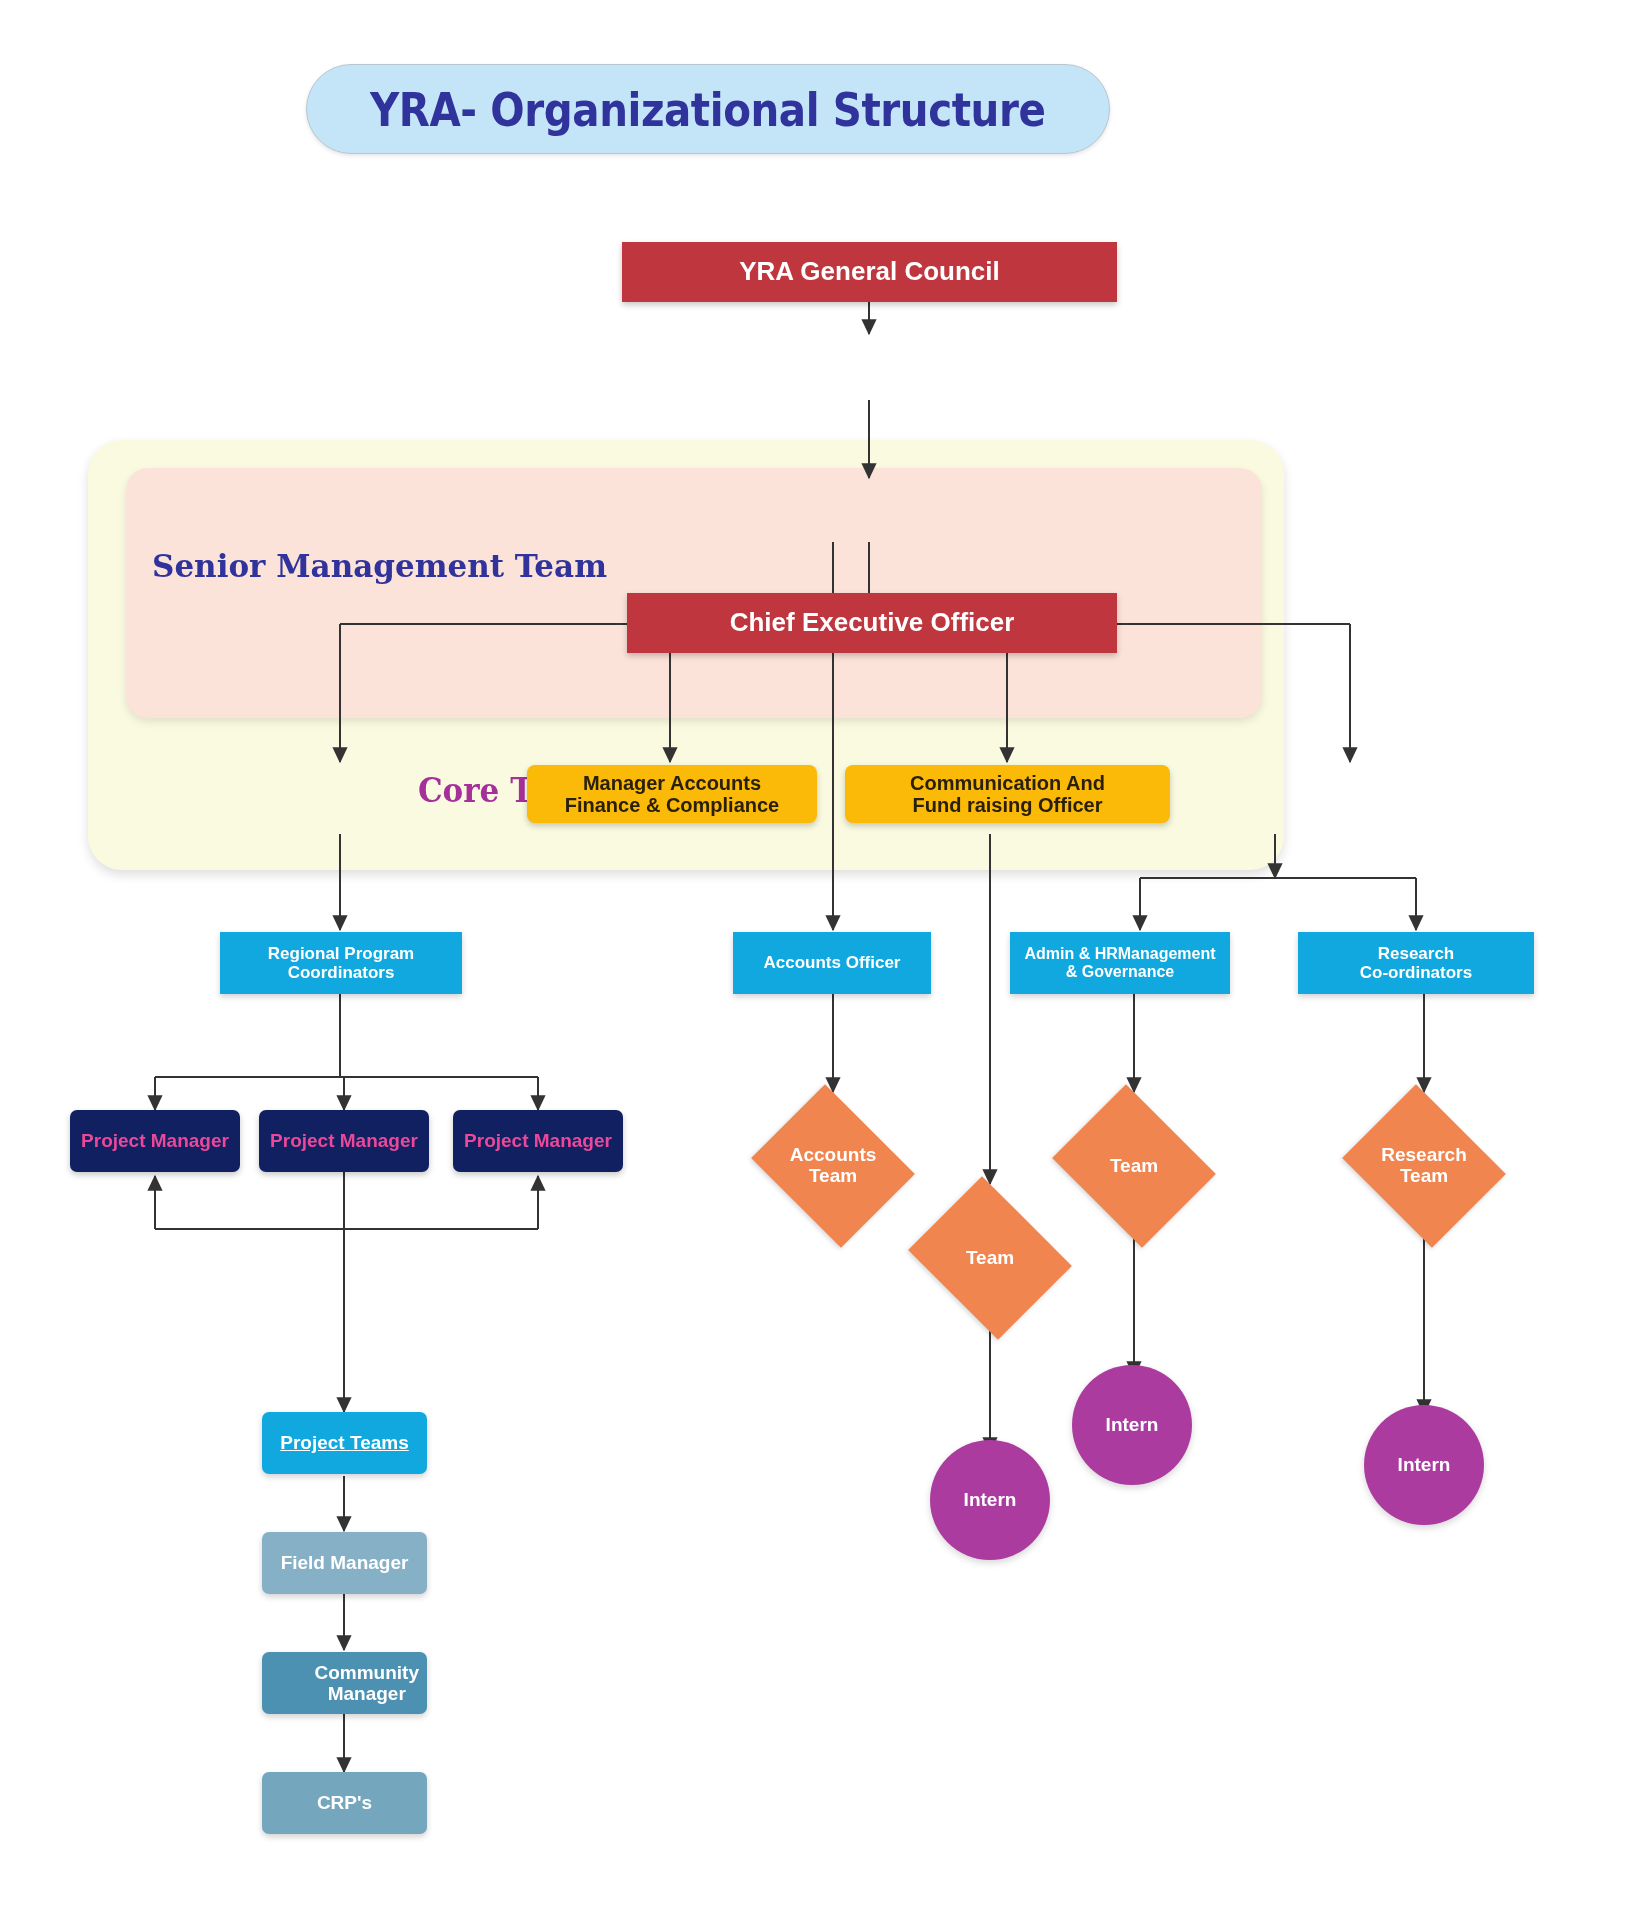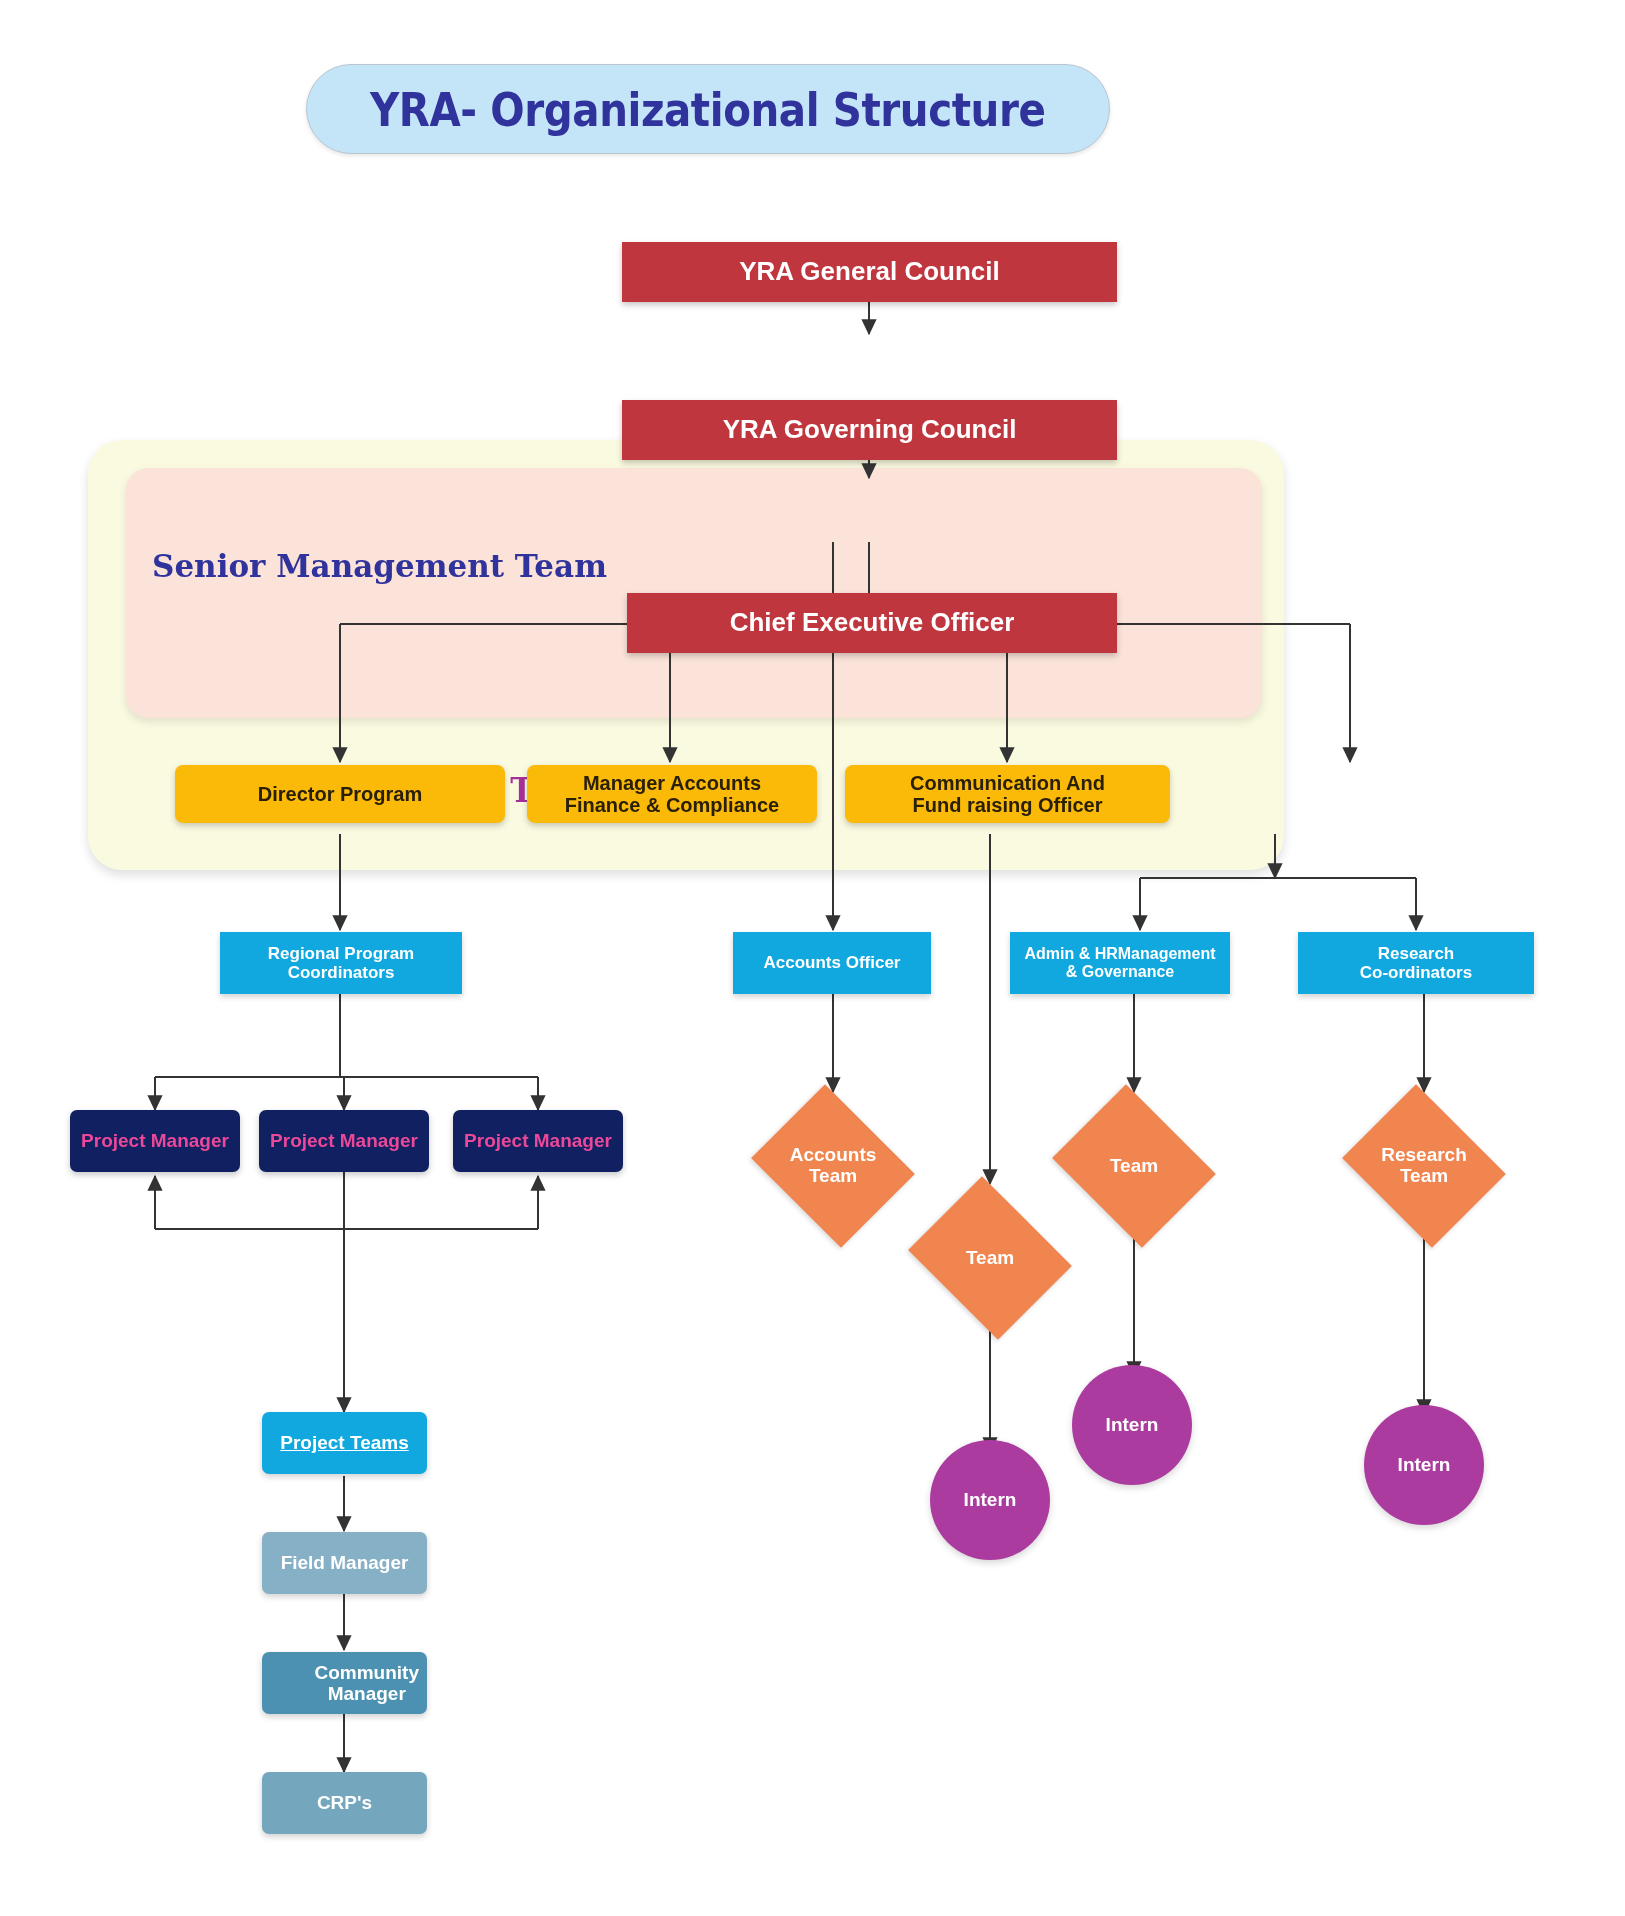"YRA Governing Council" div.node { html: <div> <span>YRA Governing Council</span> </div> -> none }
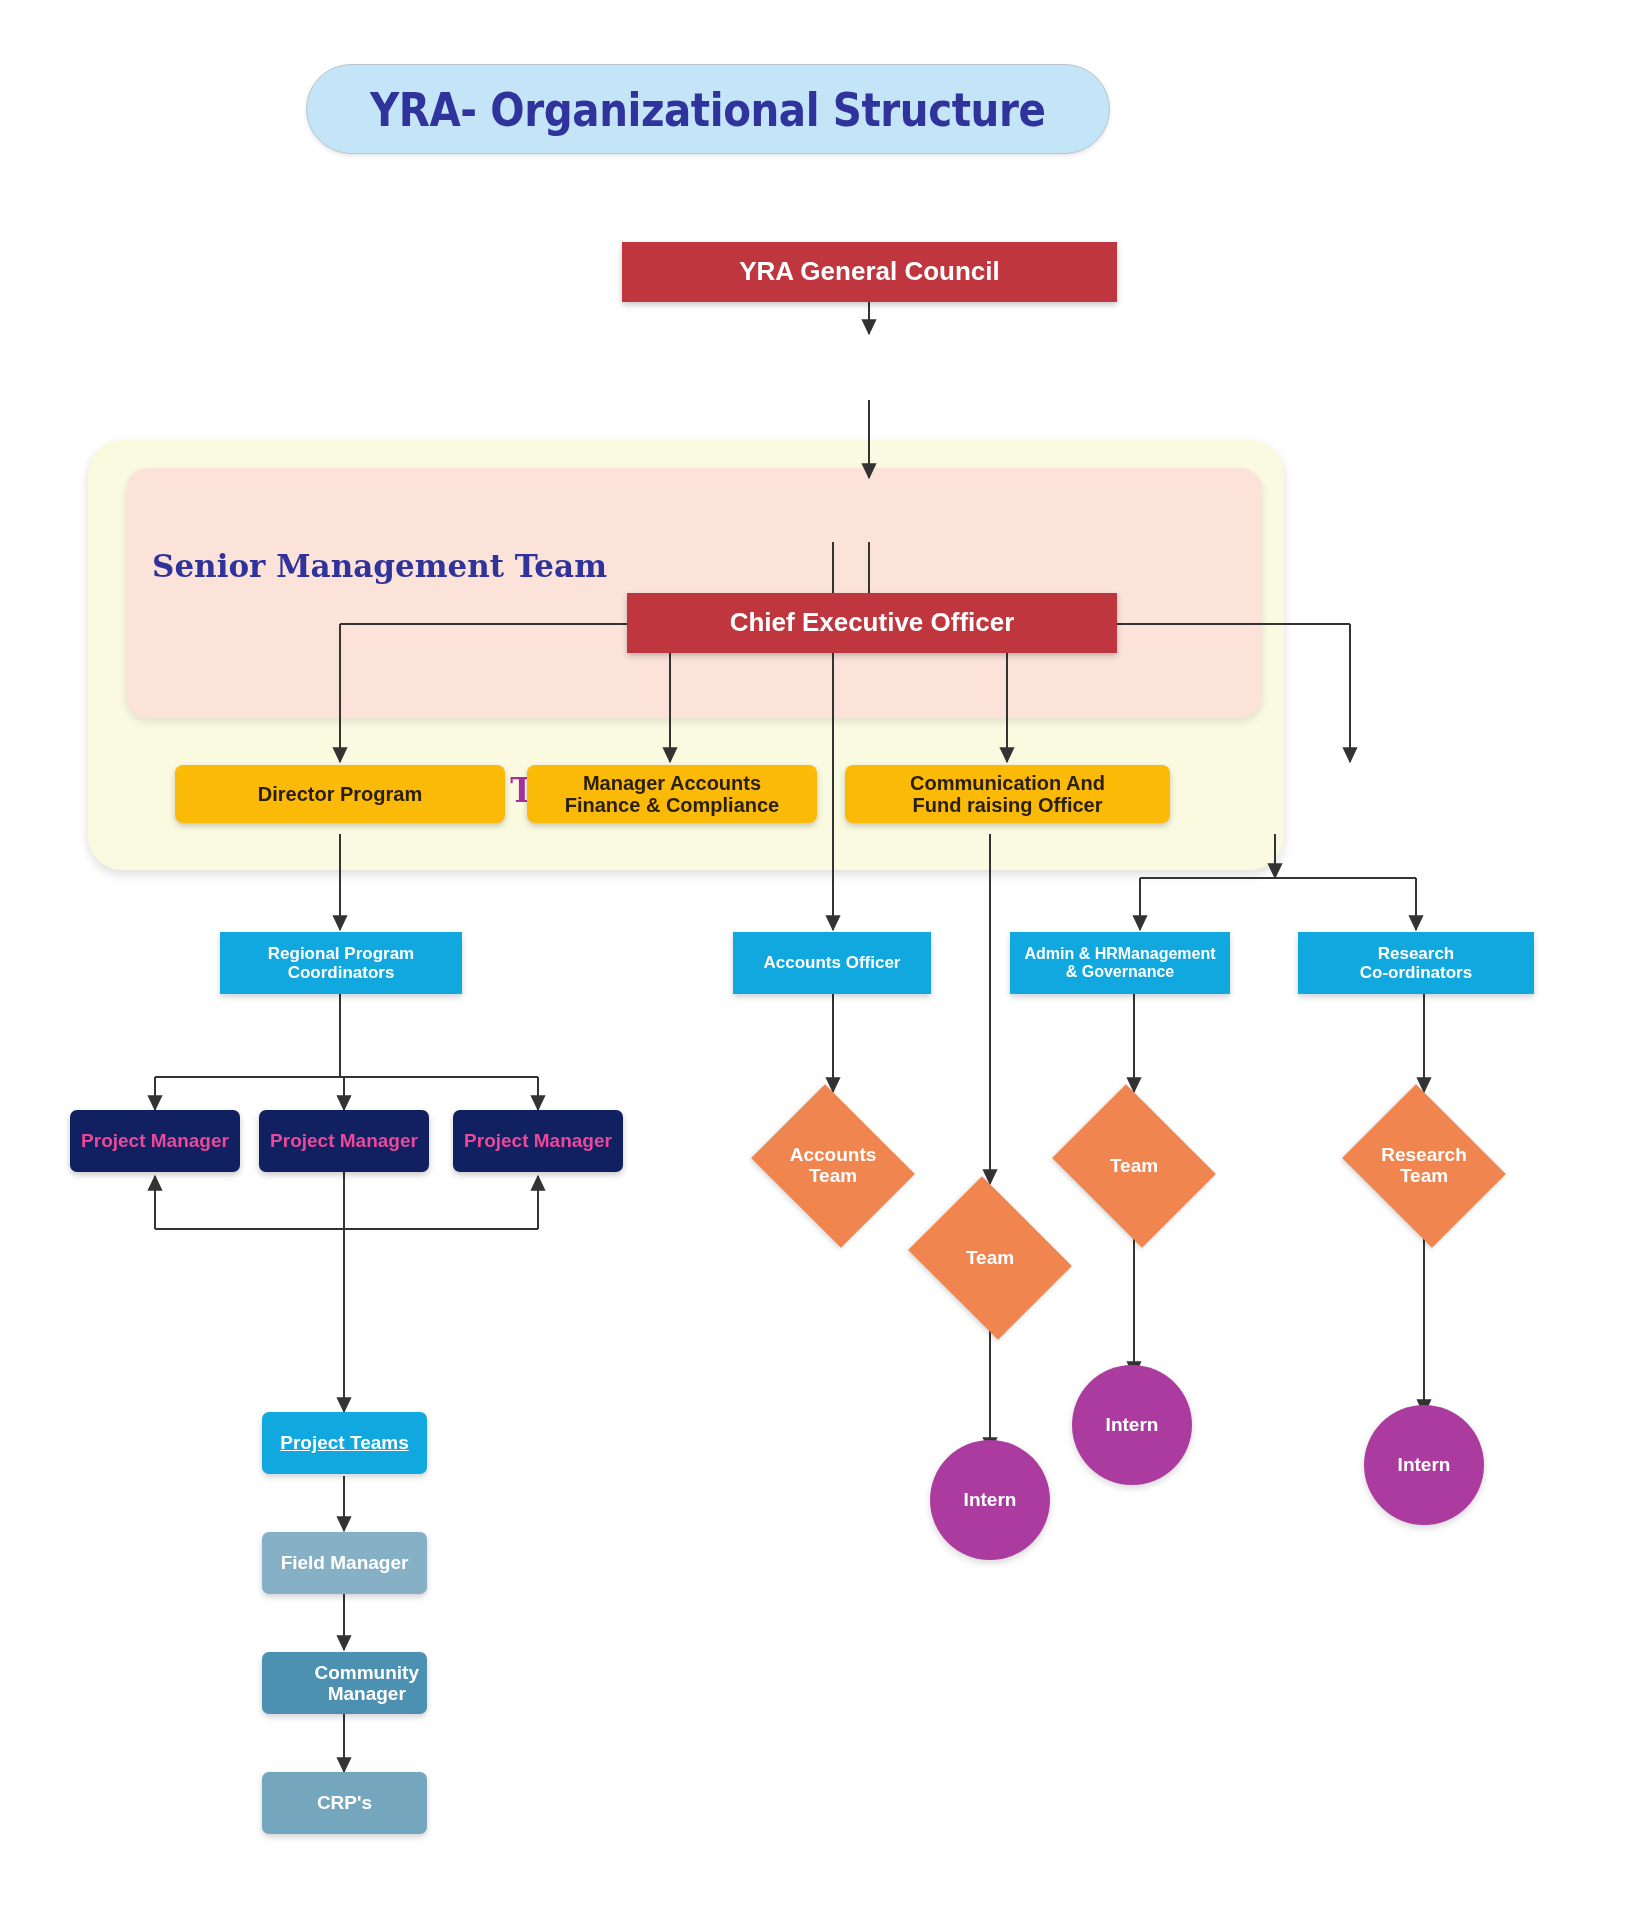"Director Program" div.node { html: <div> <span>Director Program</span> </div> -> none }
